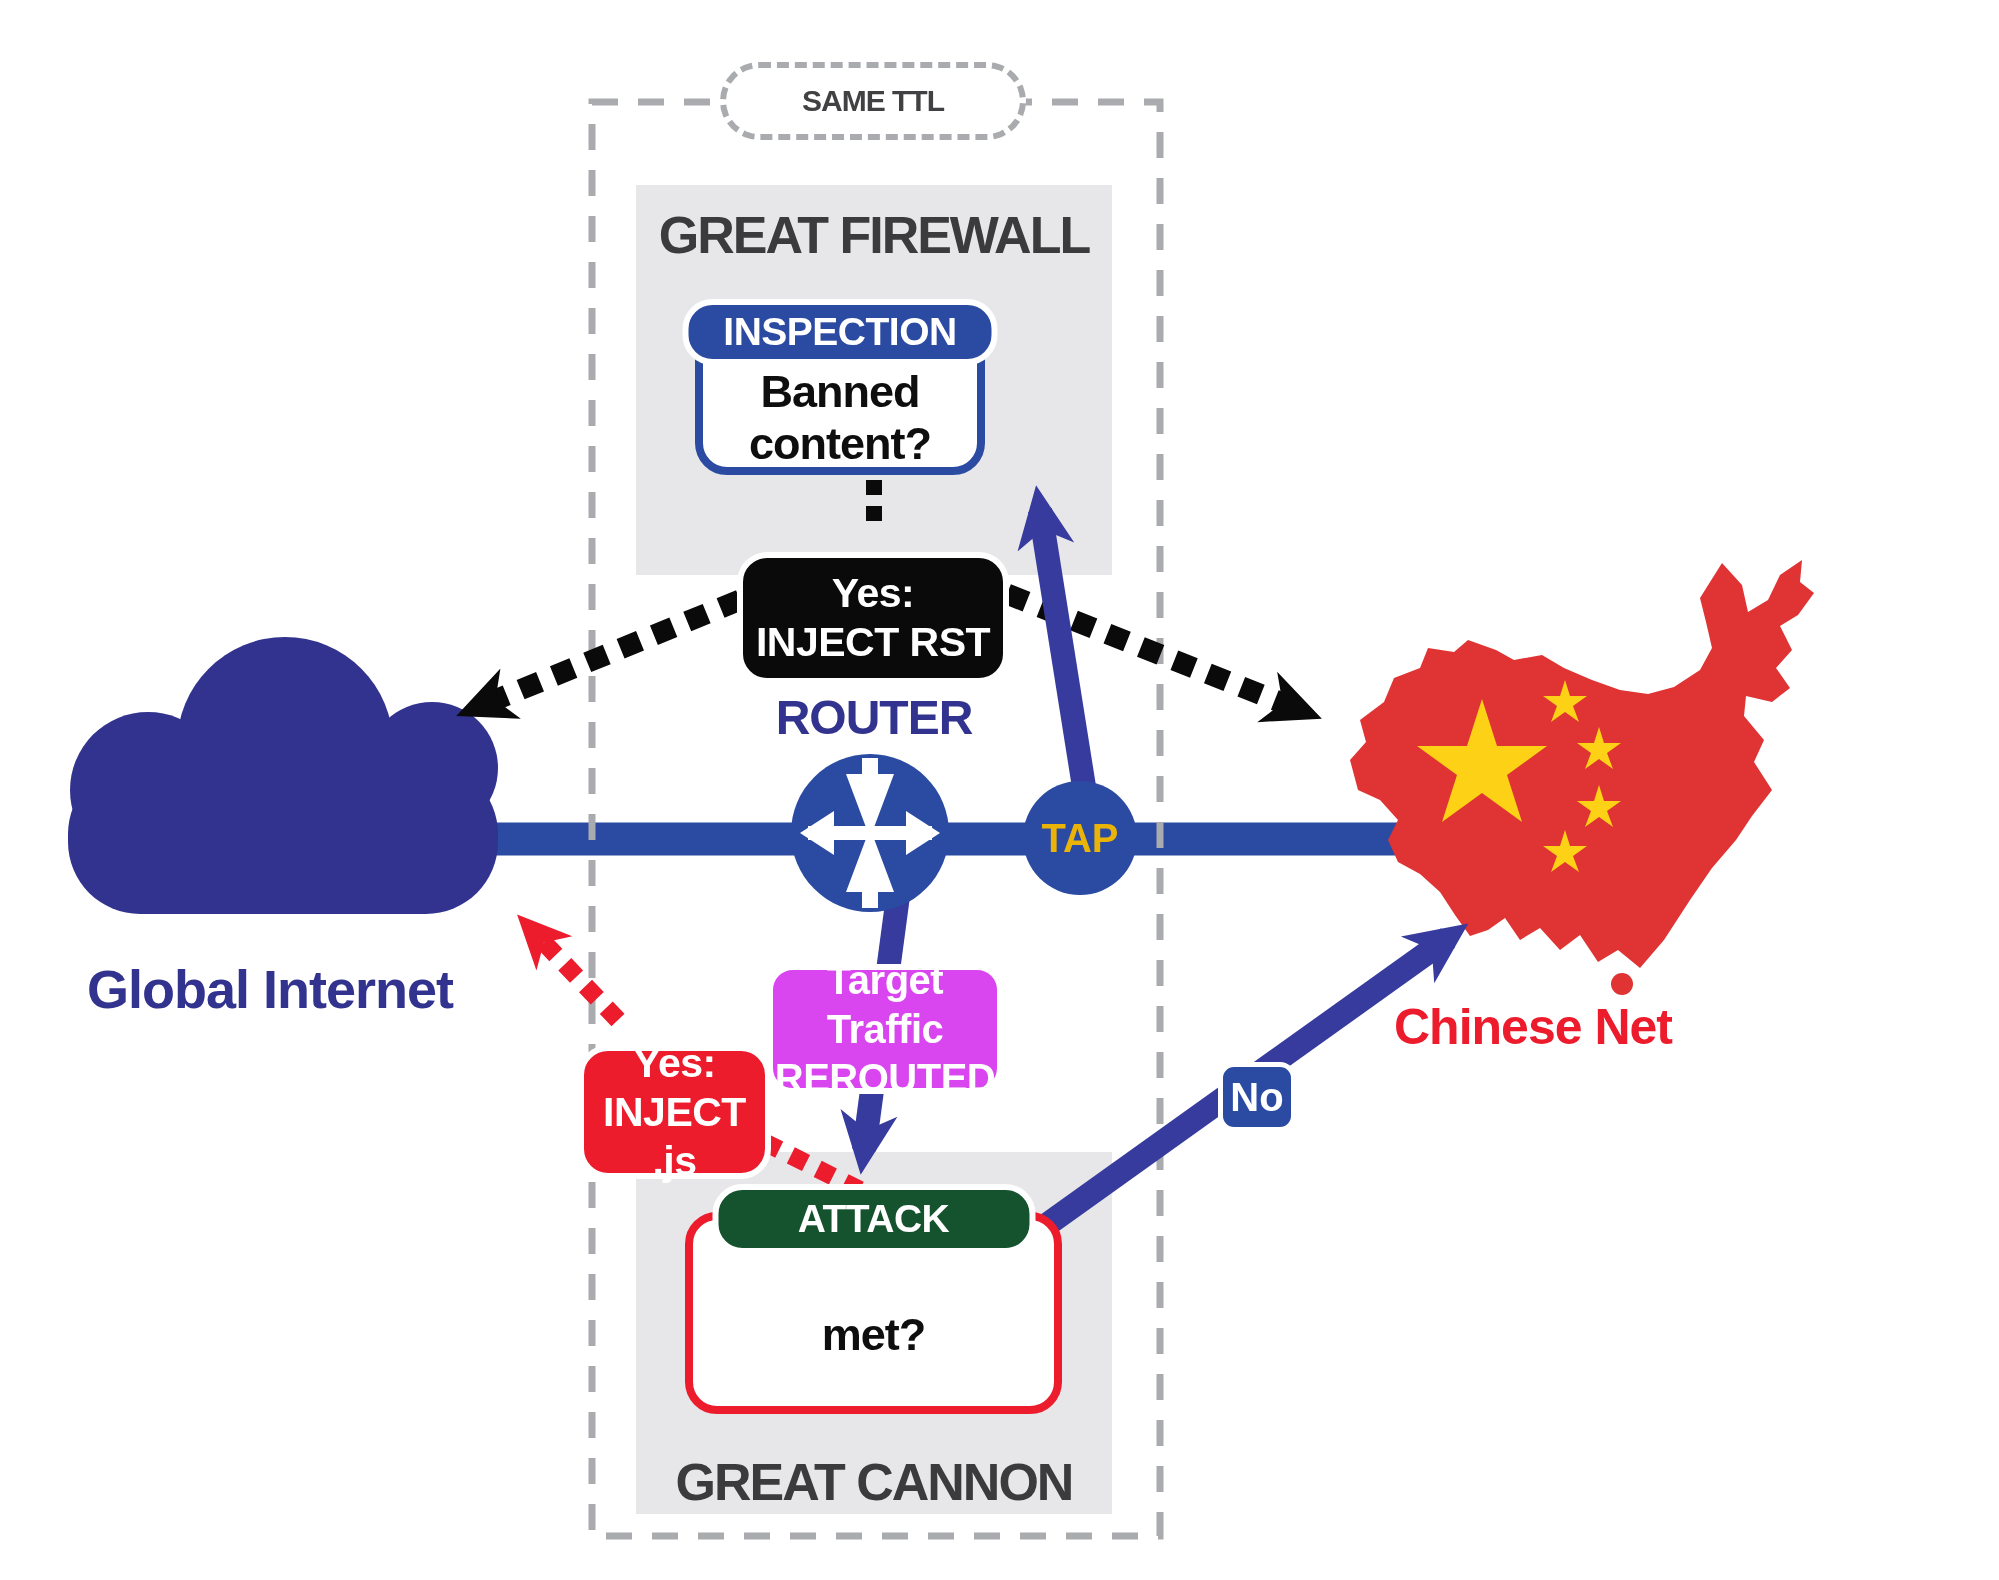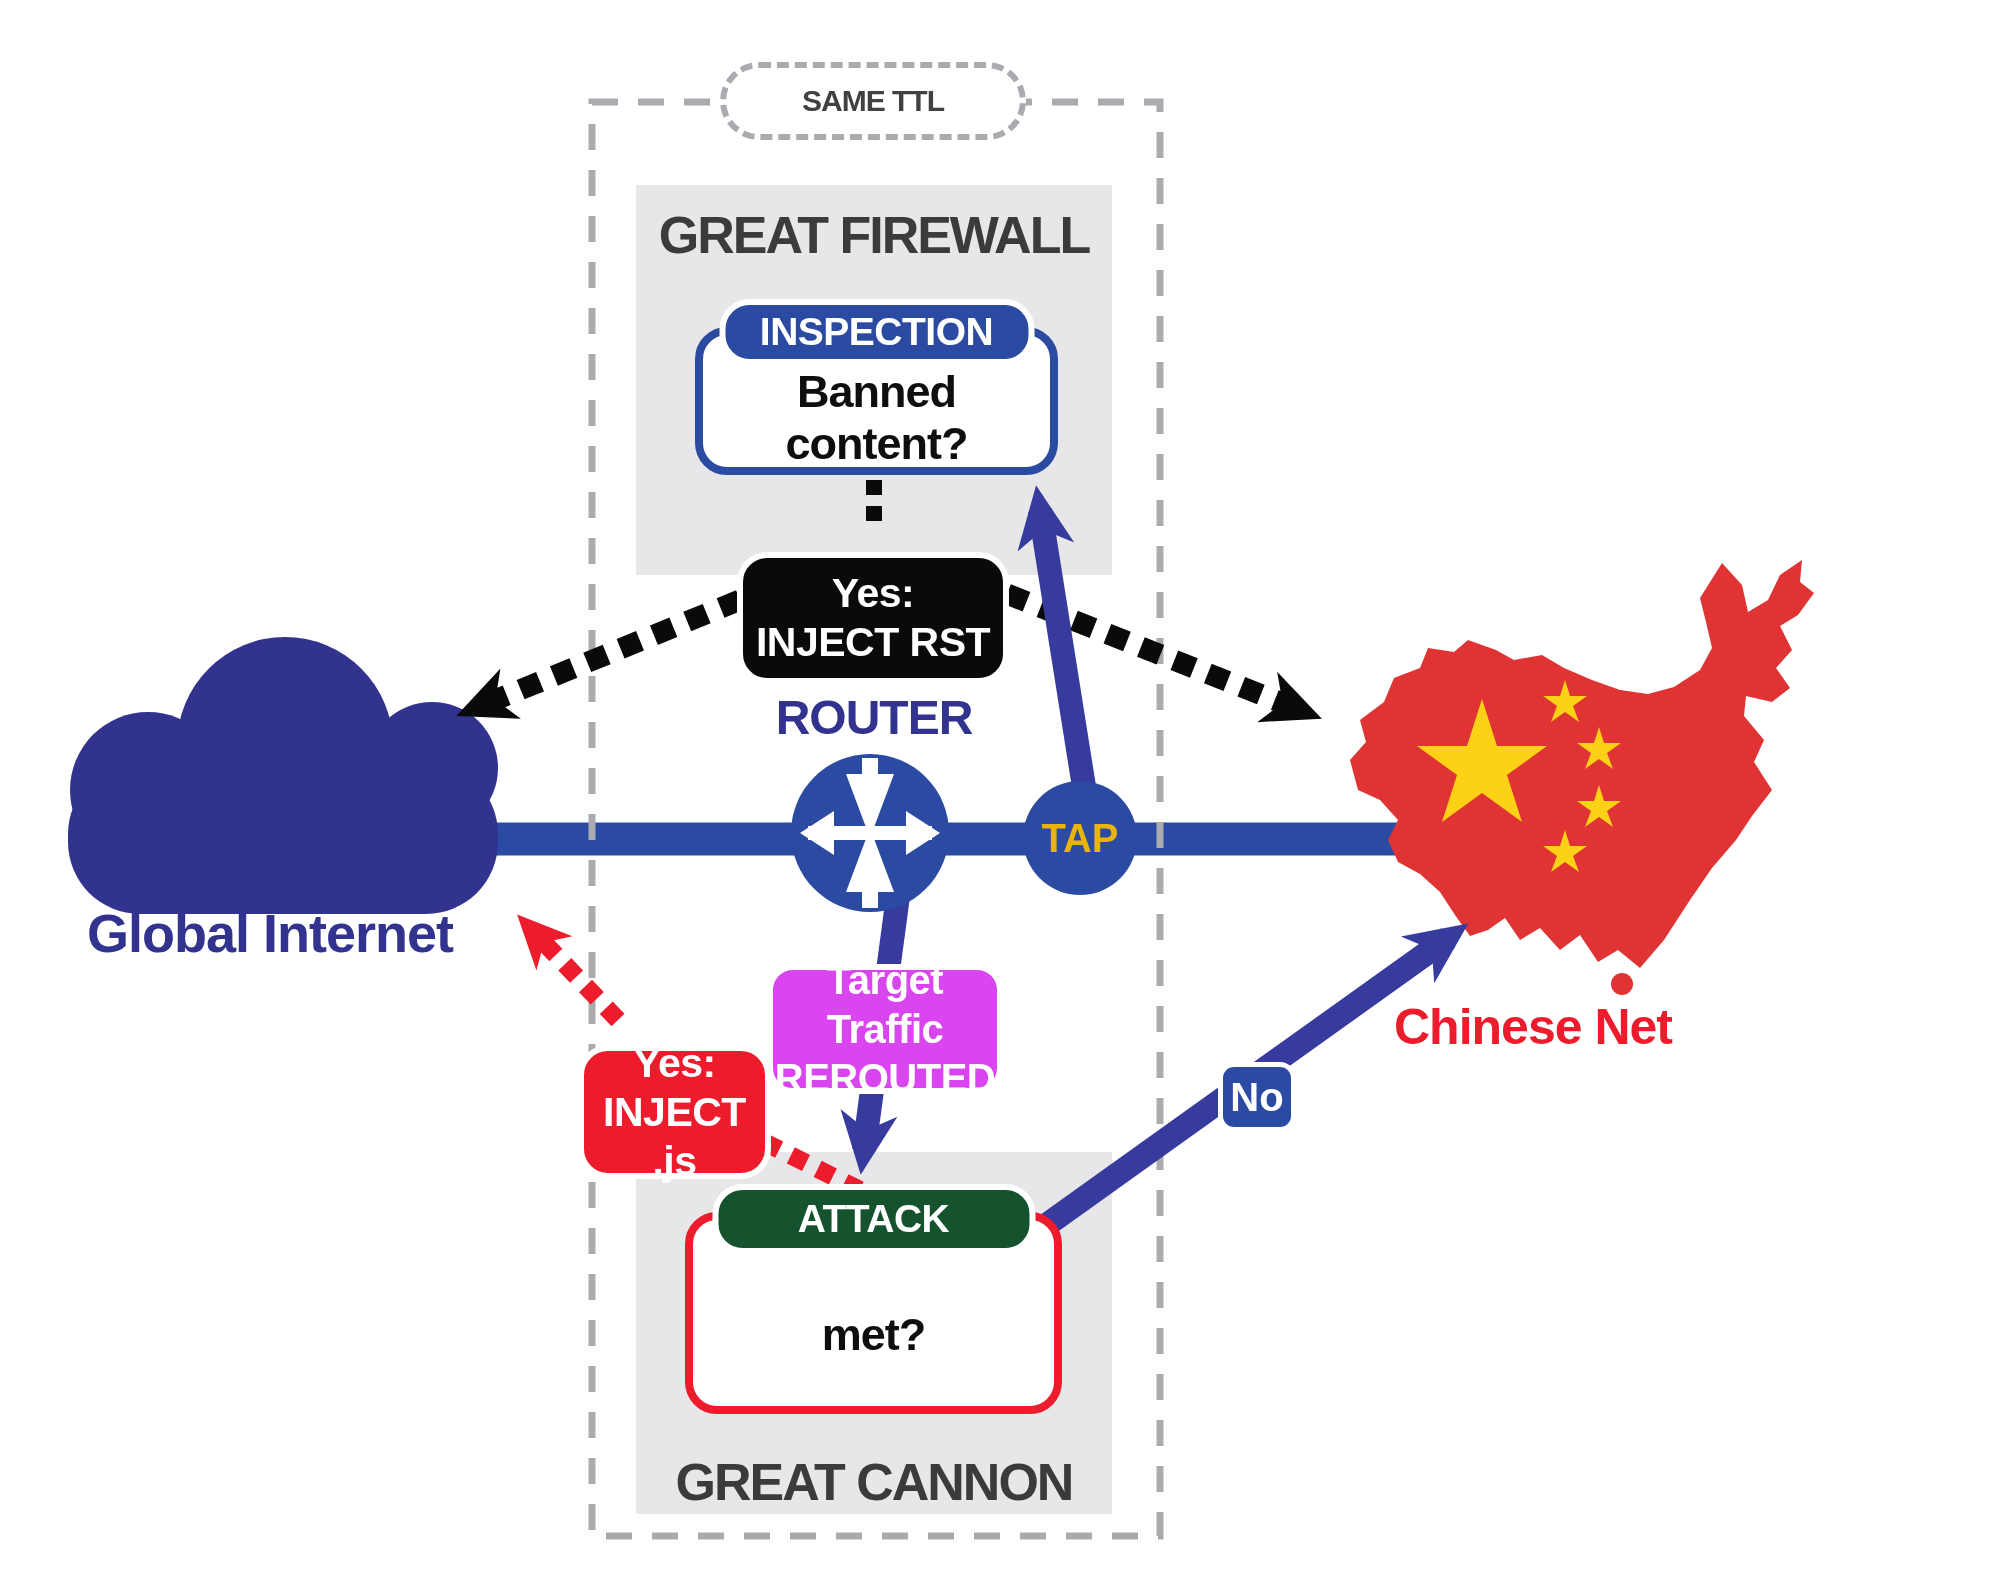"INSPECTION" #banned-box { width: 363px -> 290px }
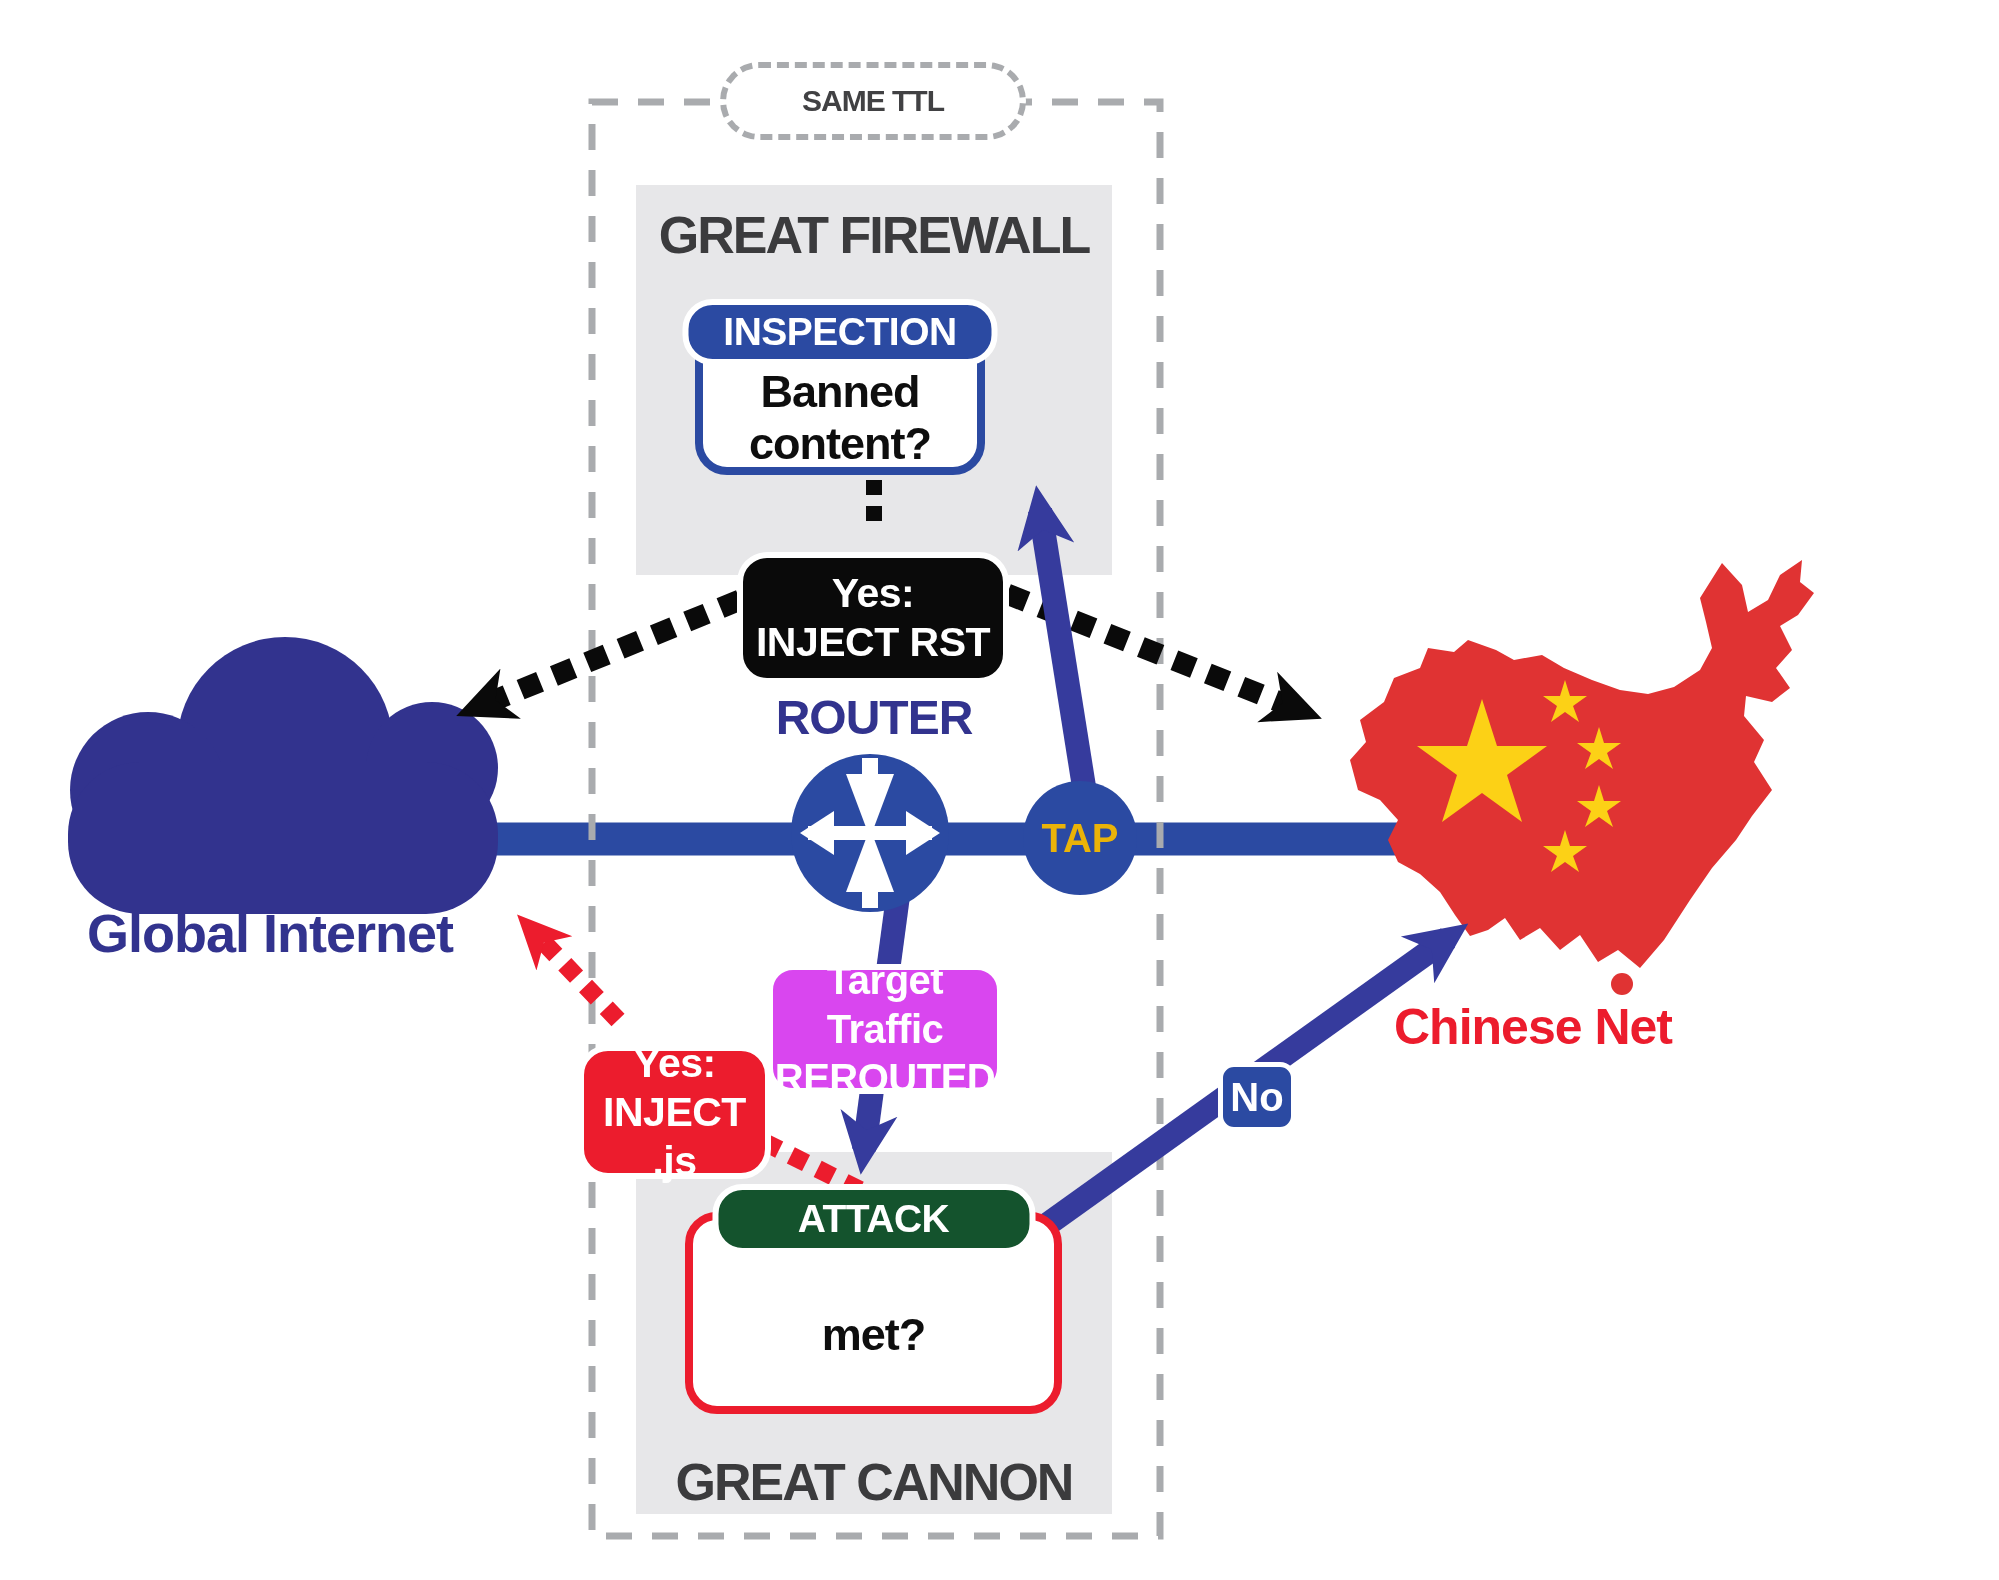"Global Internet" #global-label { top: 902px -> 958px }
